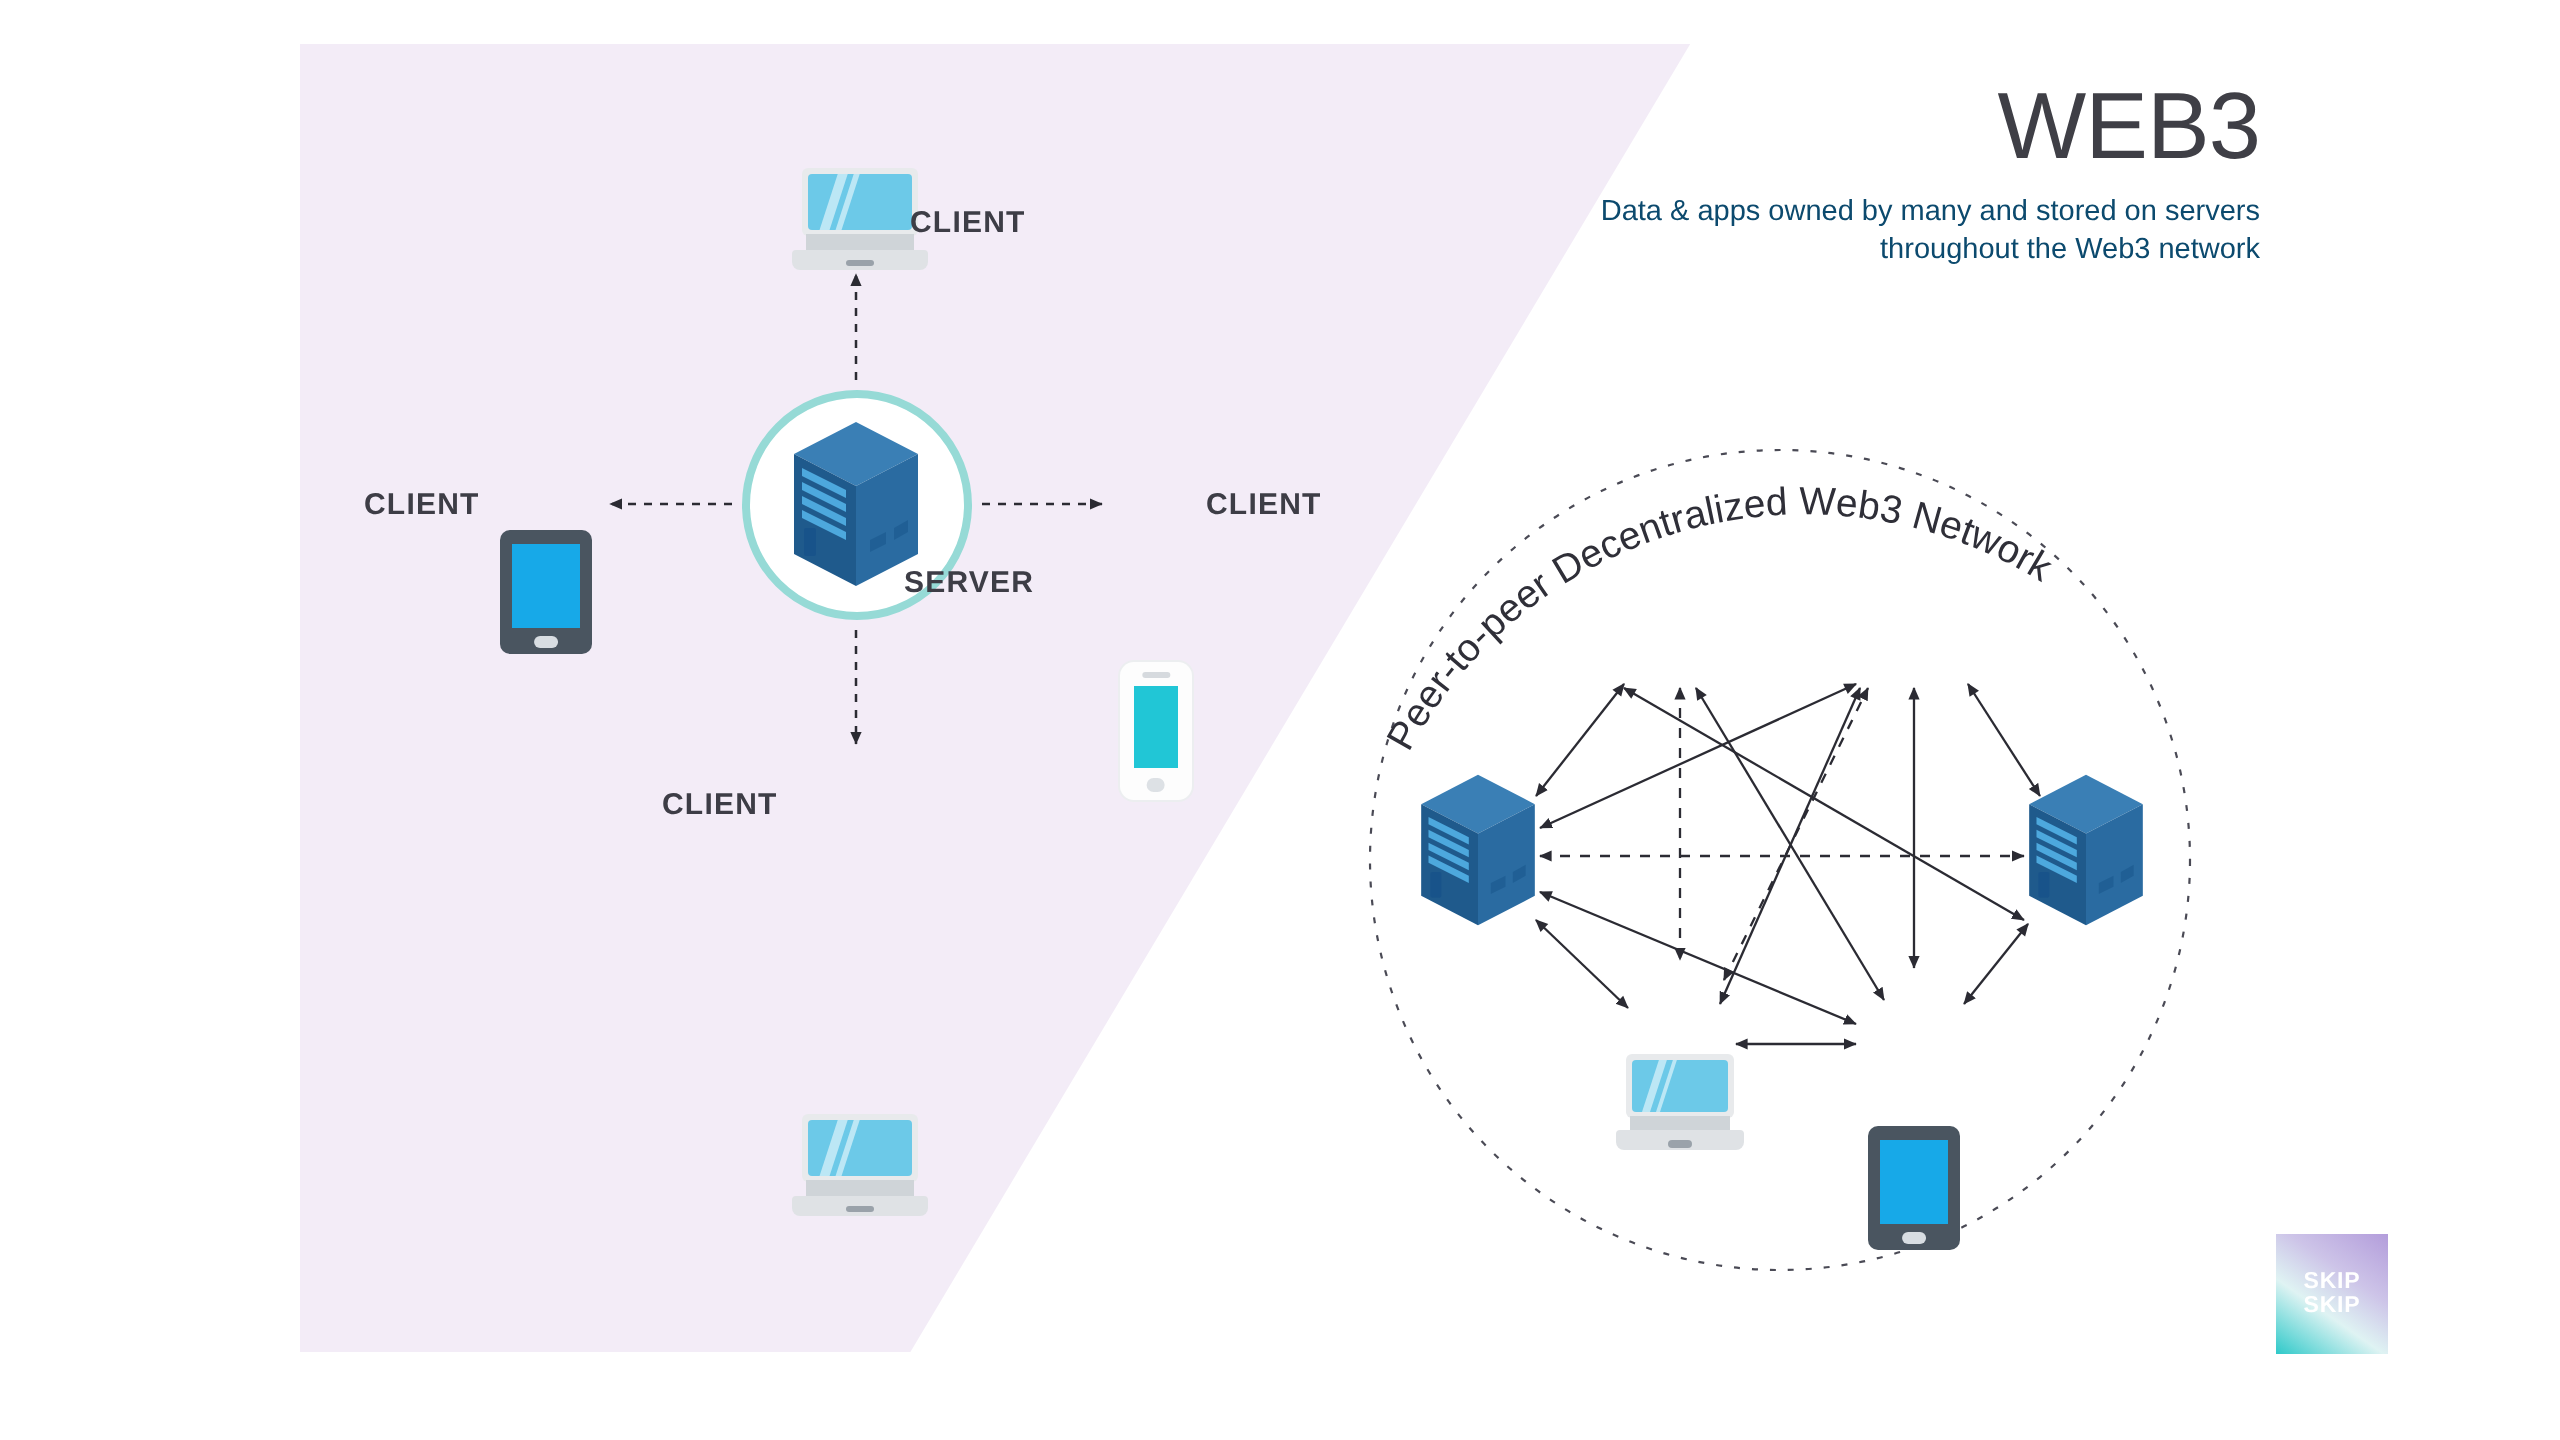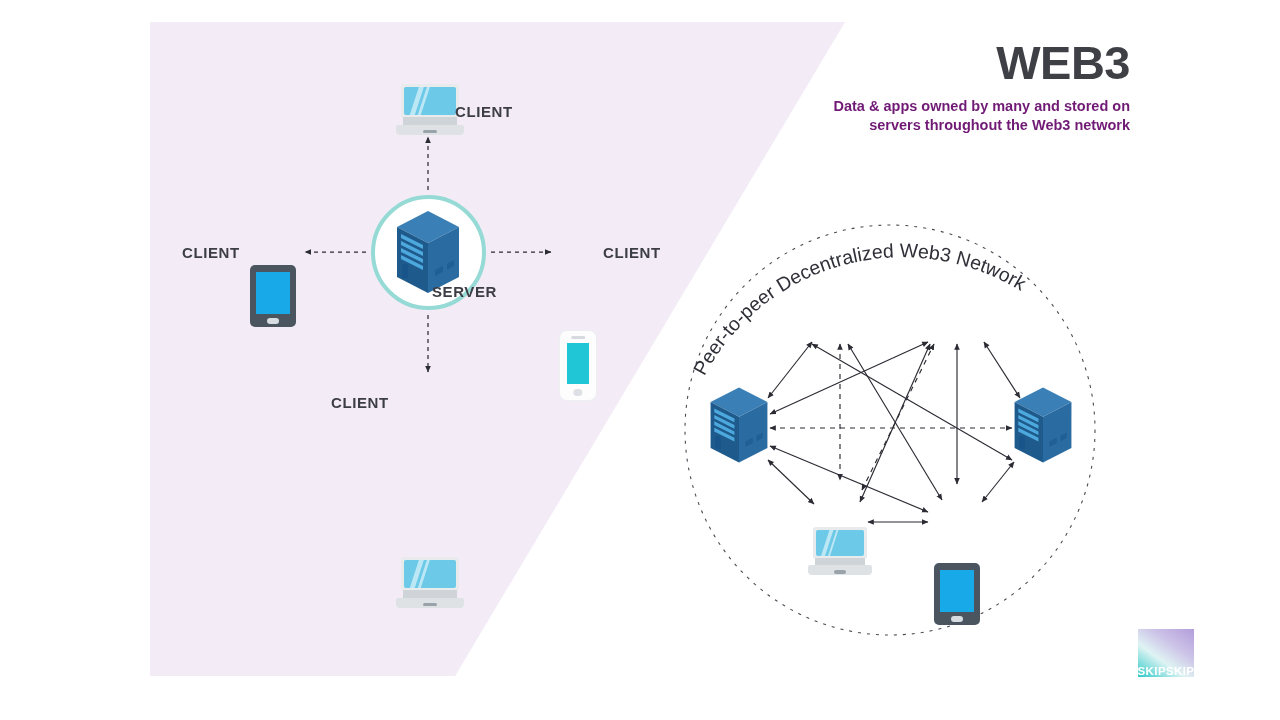"WEB3" .title { font-weight: bold -> normal }
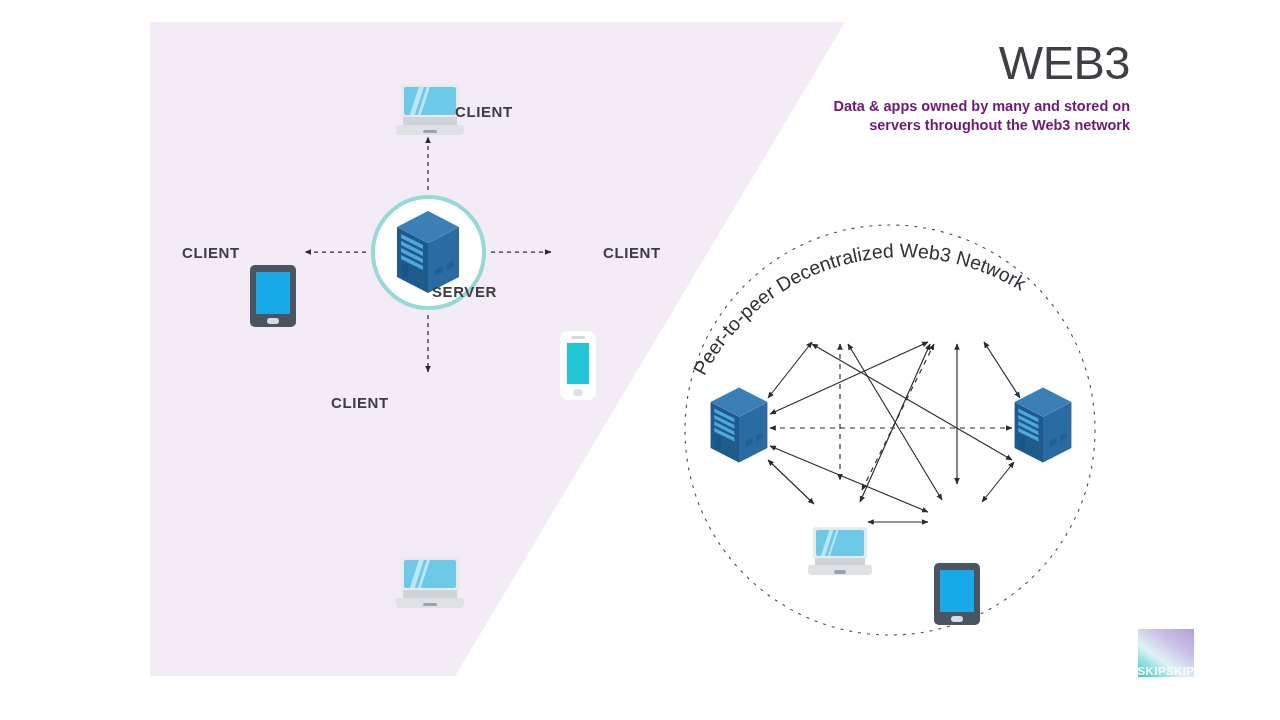"Data & apps owned by" .subtitle { color: #701a75 -> #0c4a6e; font-weight: bold -> normal }
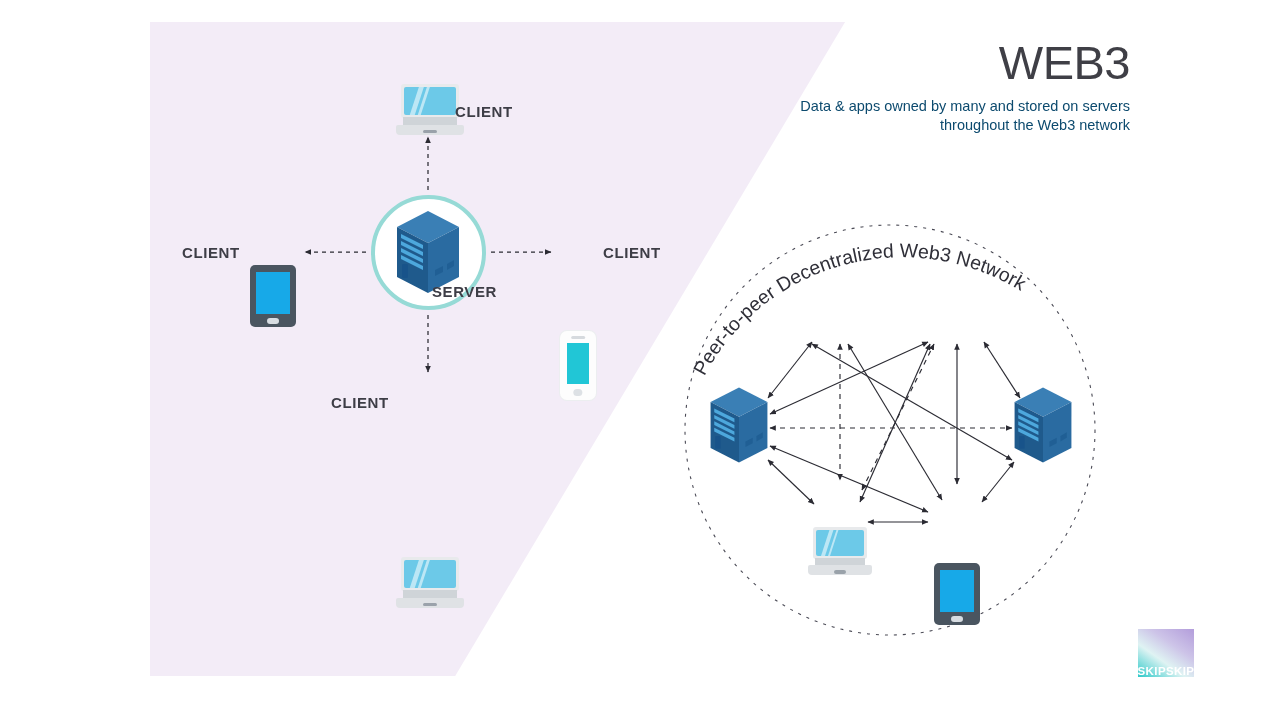"SERVER" div.devlabel { left: 432px -> 452px }
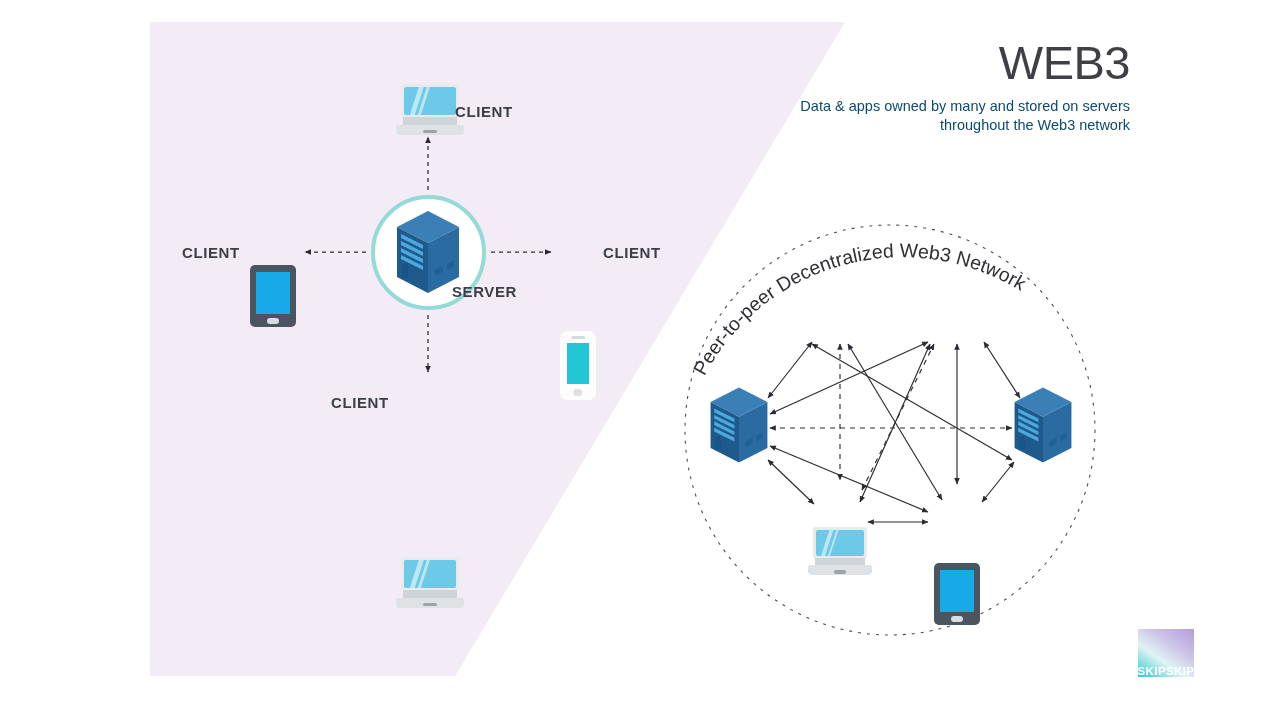"SKIP" .logo { align-items: flex-end -> center; flex-direction: row -> column; height: 48px -> 60px }
